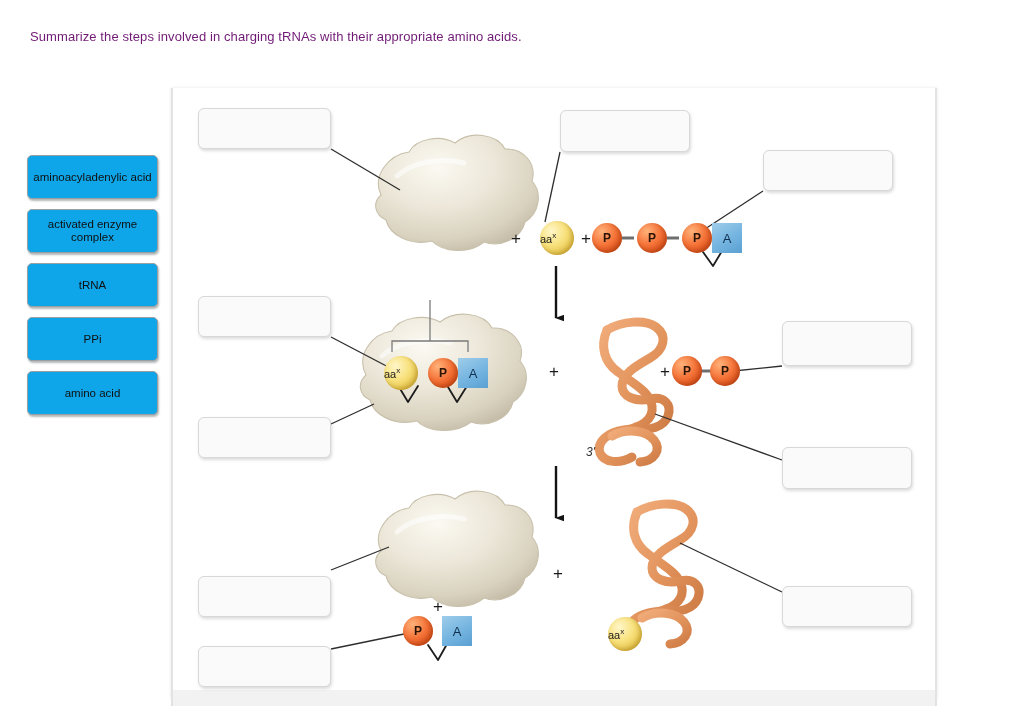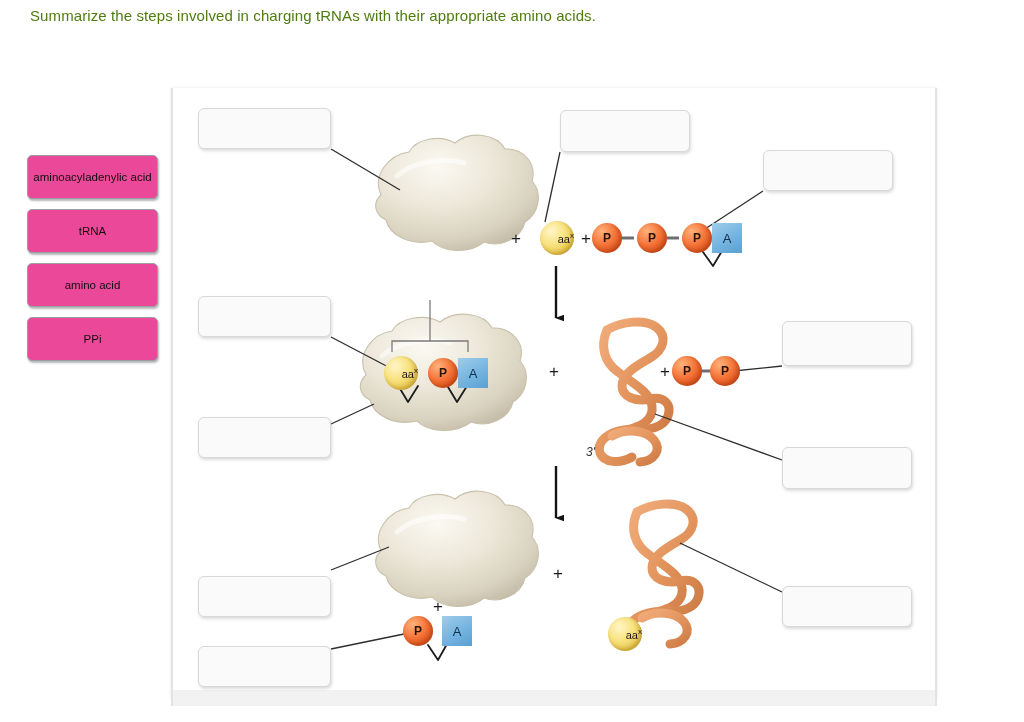"Summarize the steps involved in" #question-prompt { color: #4d7c0f -> #701a75; font-size: 15px -> 13px; top: 7px -> 29px }
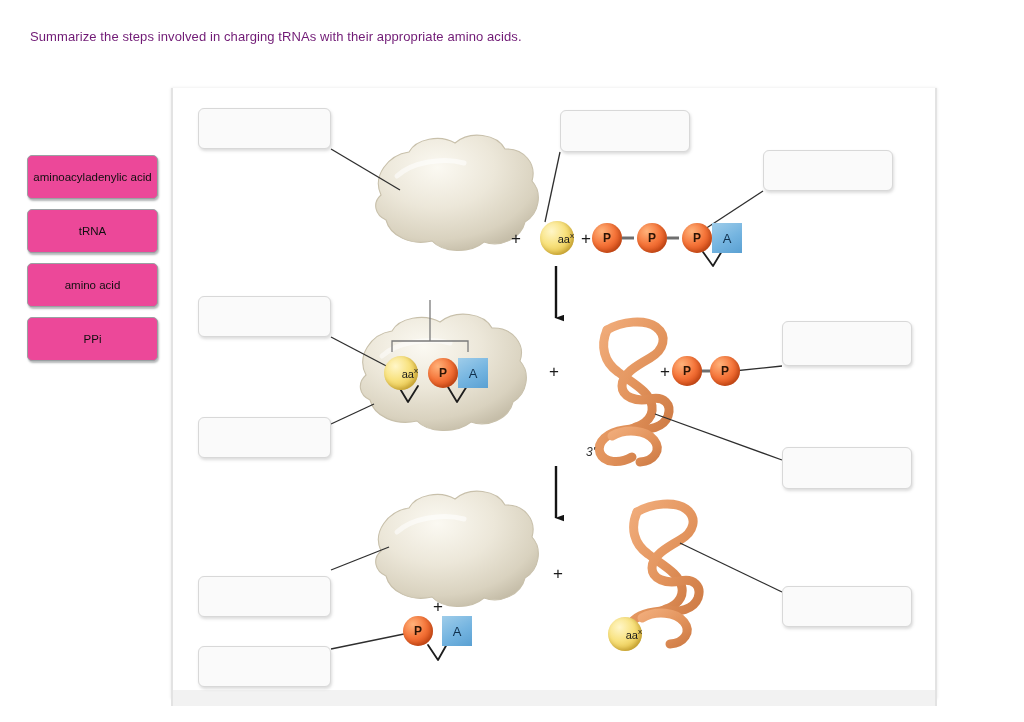"aminoacyladenylic acid" .term-chip { background: #ec4899 -> #0ea5e9 }
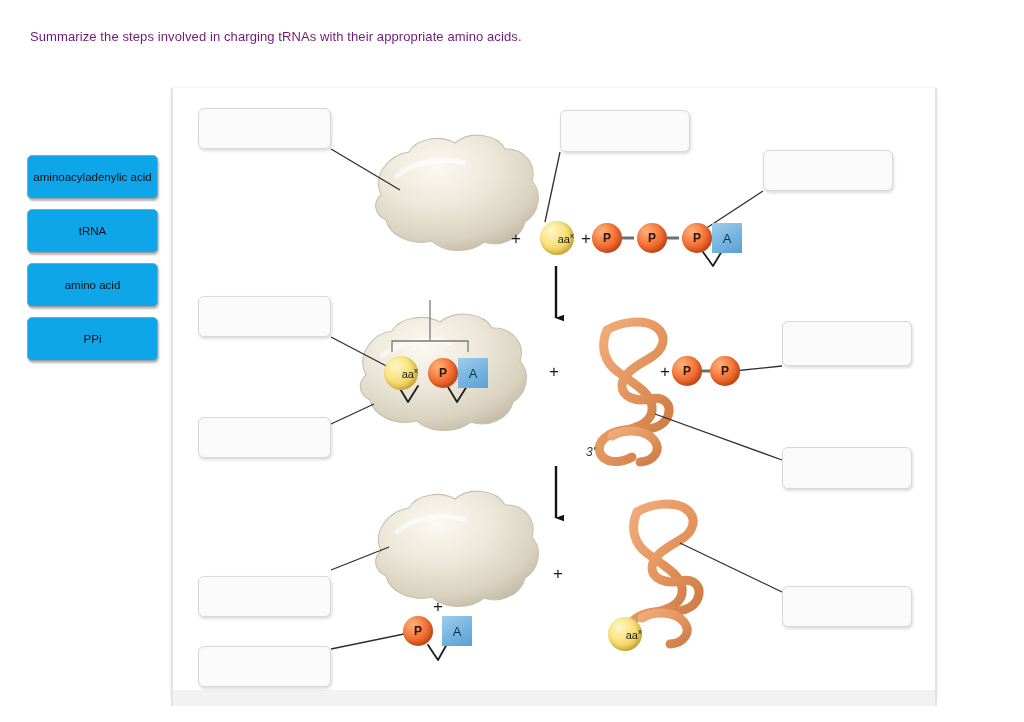"activated enzyme complex" div.term-chip { html: none -> <div> <span>activated enzyme complex</span> </div> }
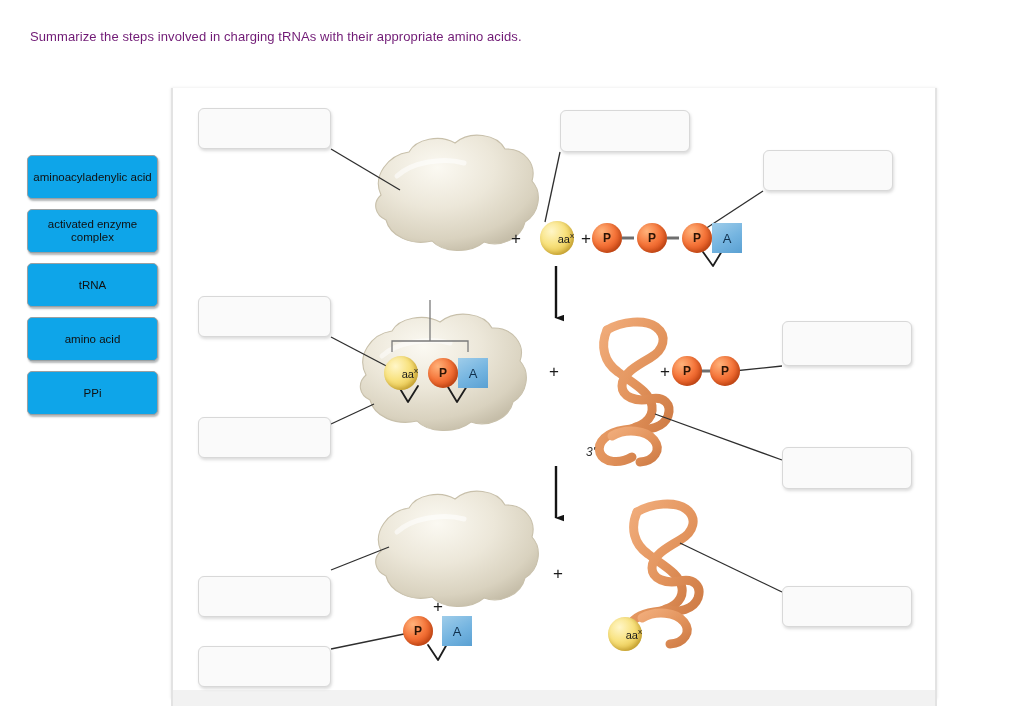"aax" .mol-aa { justify-content: flex-end -> flex-start }
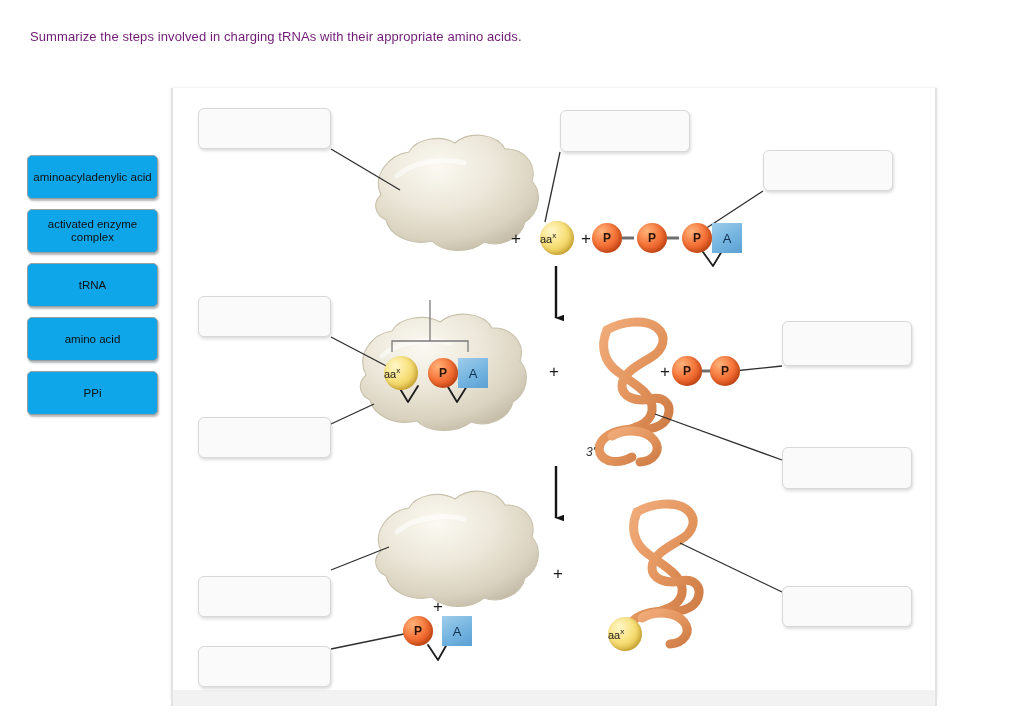"amino acid" div.term-chip { order: before "PPi" -> after "PPi" }
